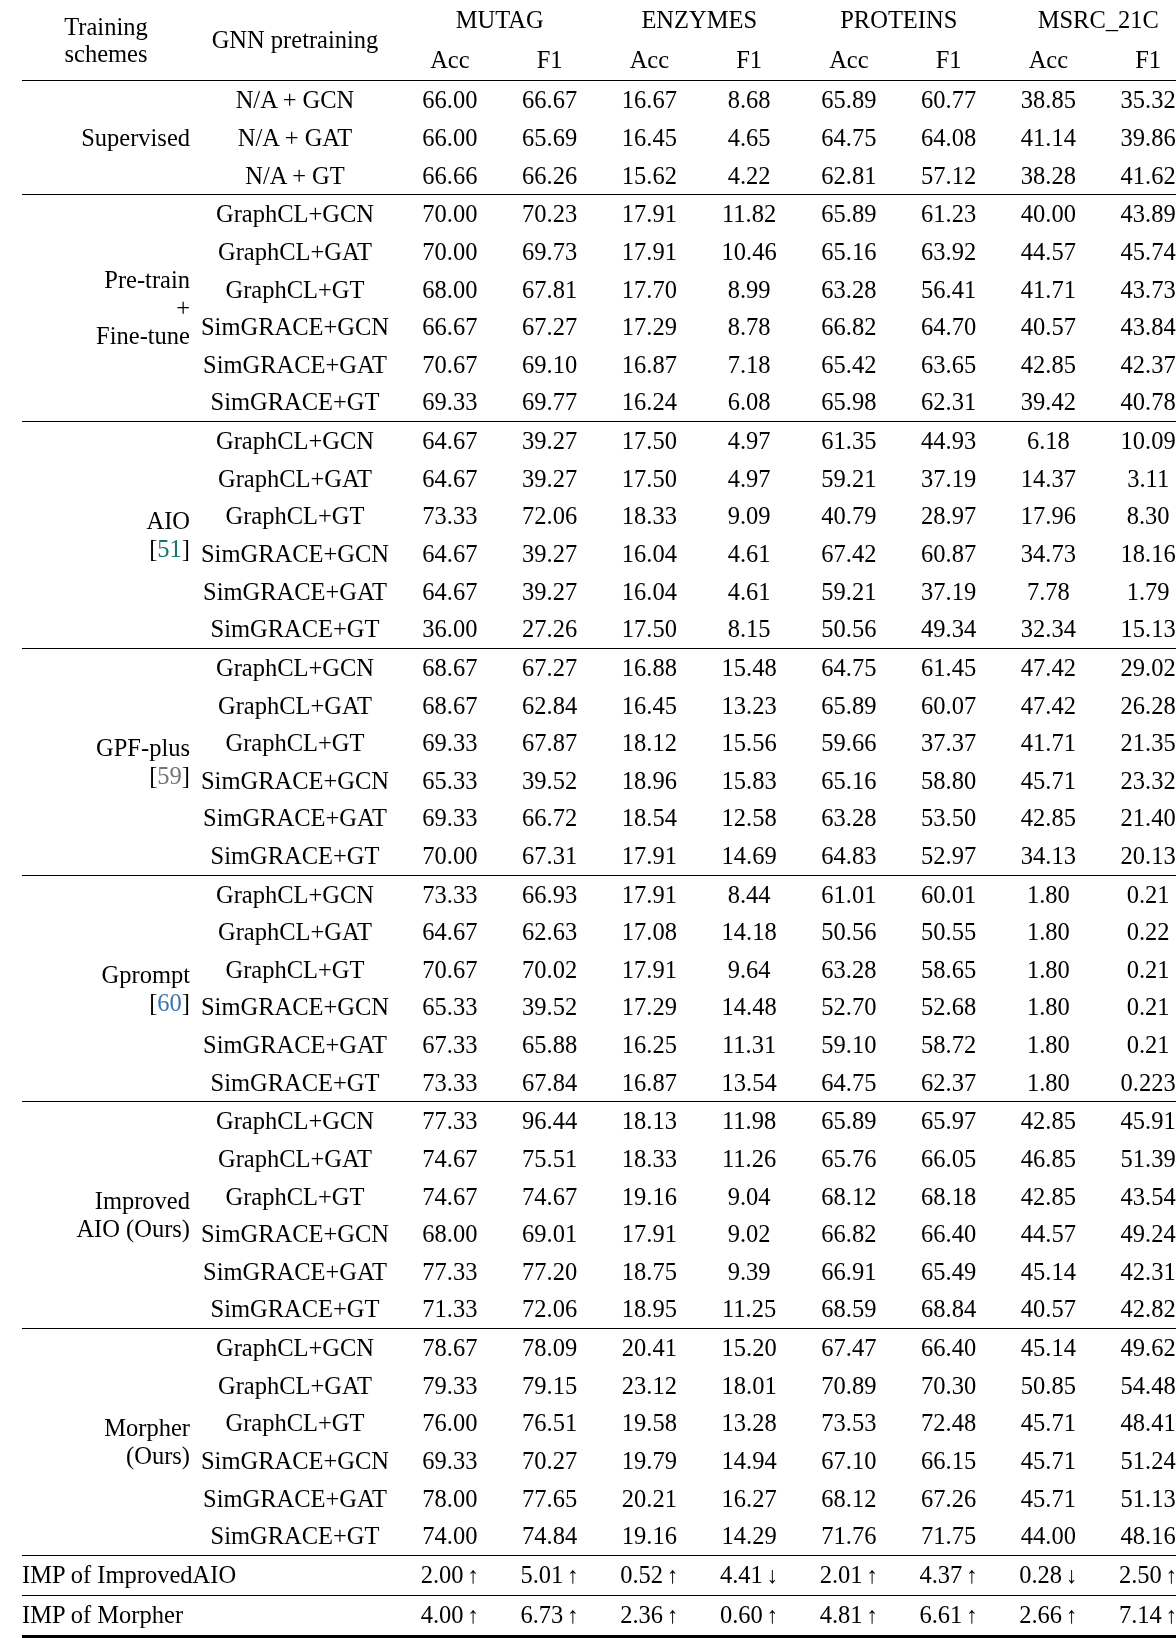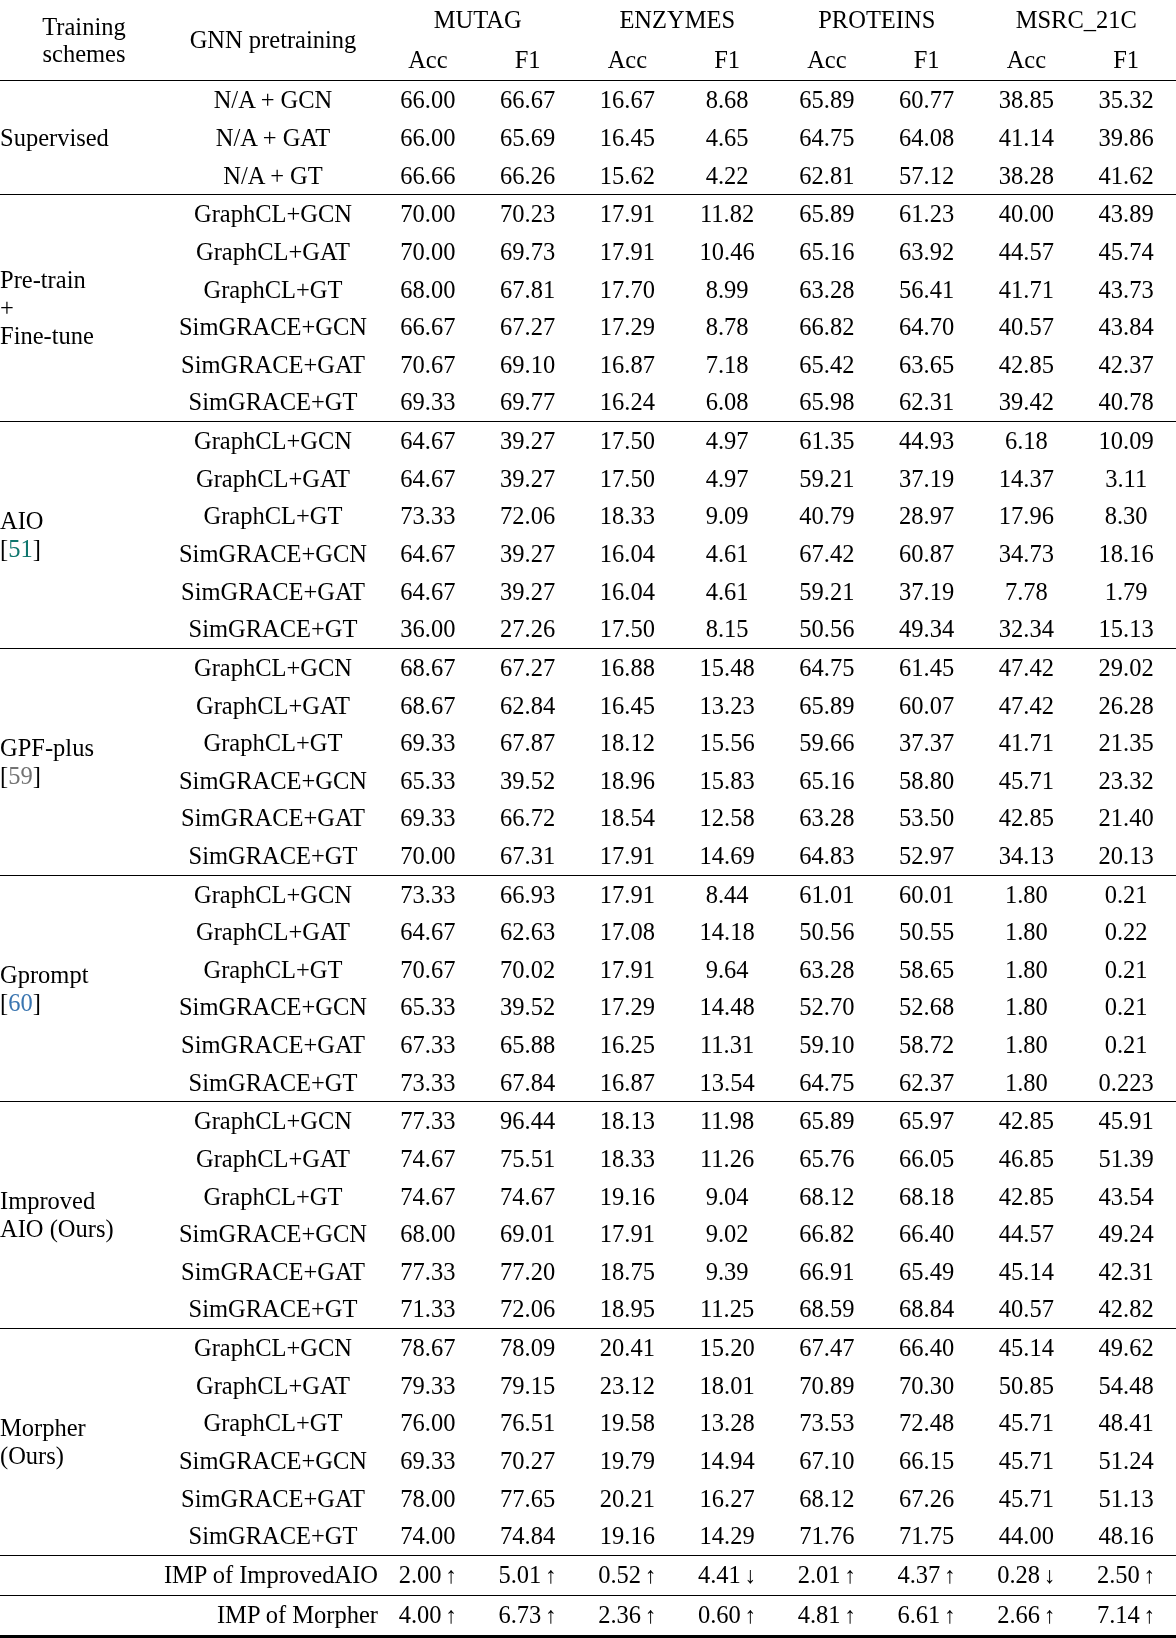"Training" #table-wrap { padding: 0 0 -> 0 22px }
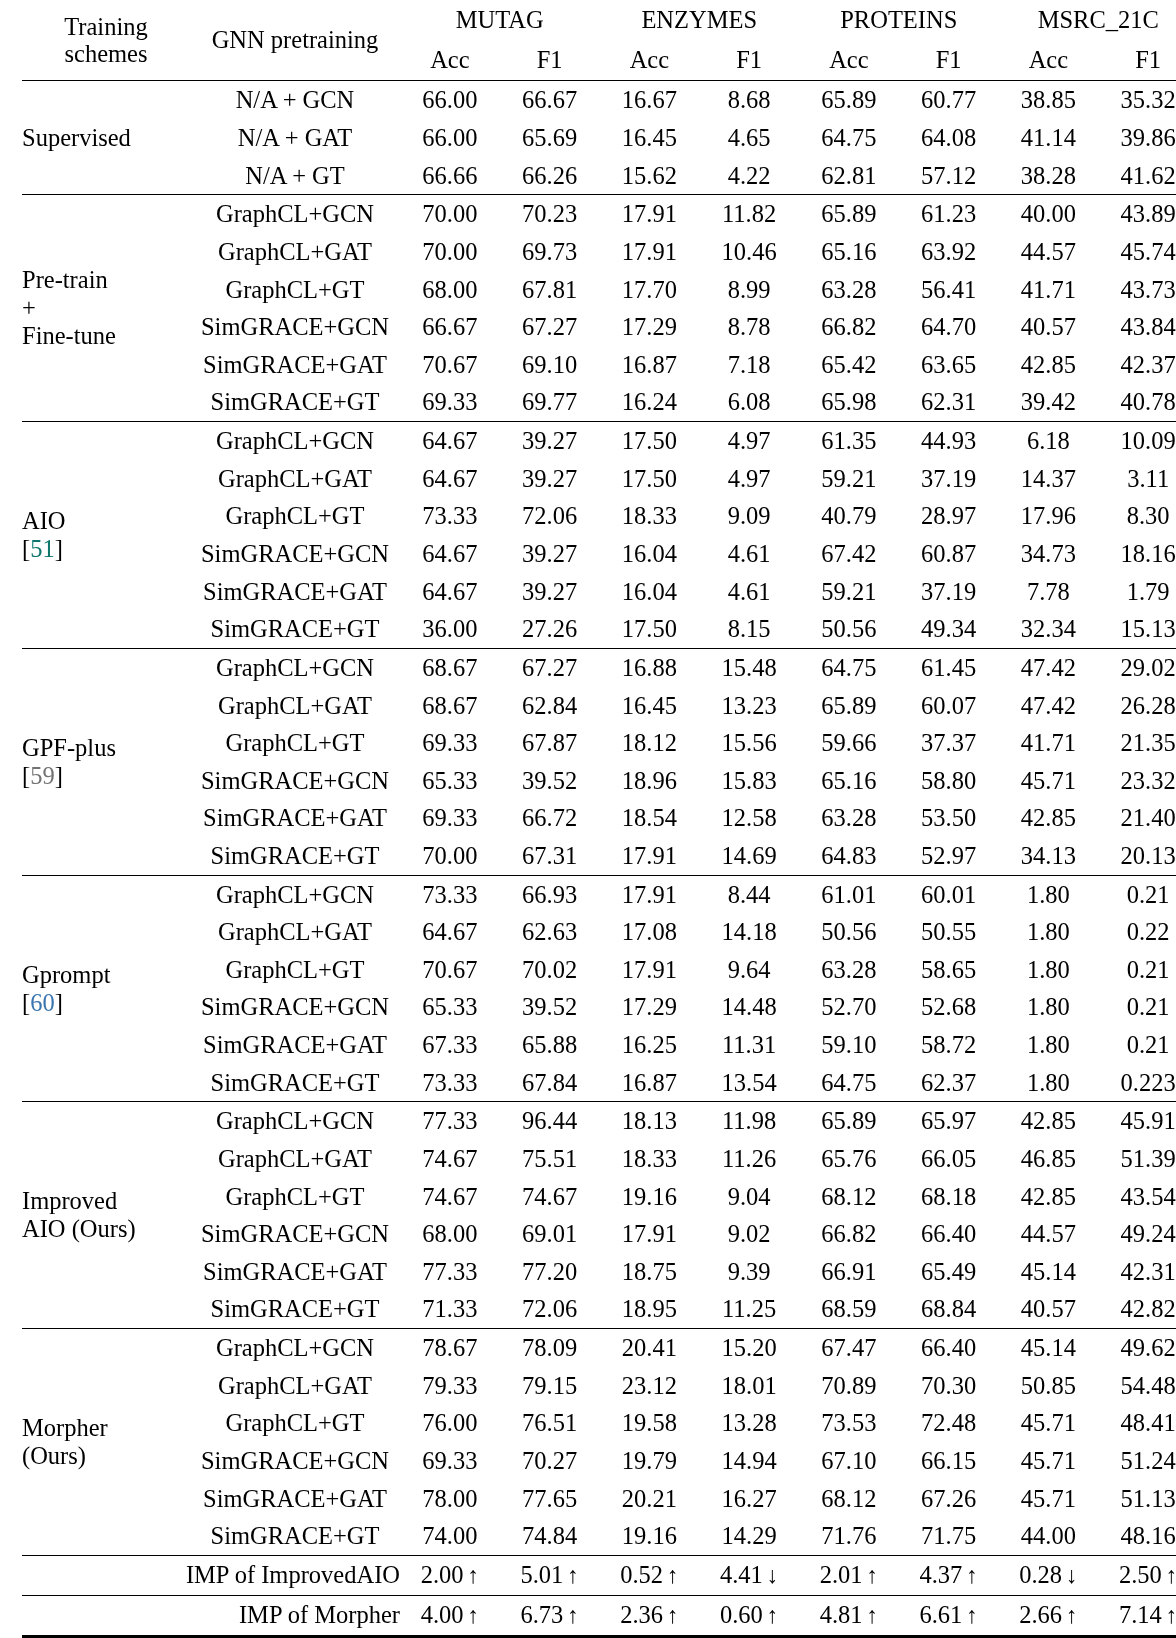"Supervised" .scheme-cell { text-align: left -> right }
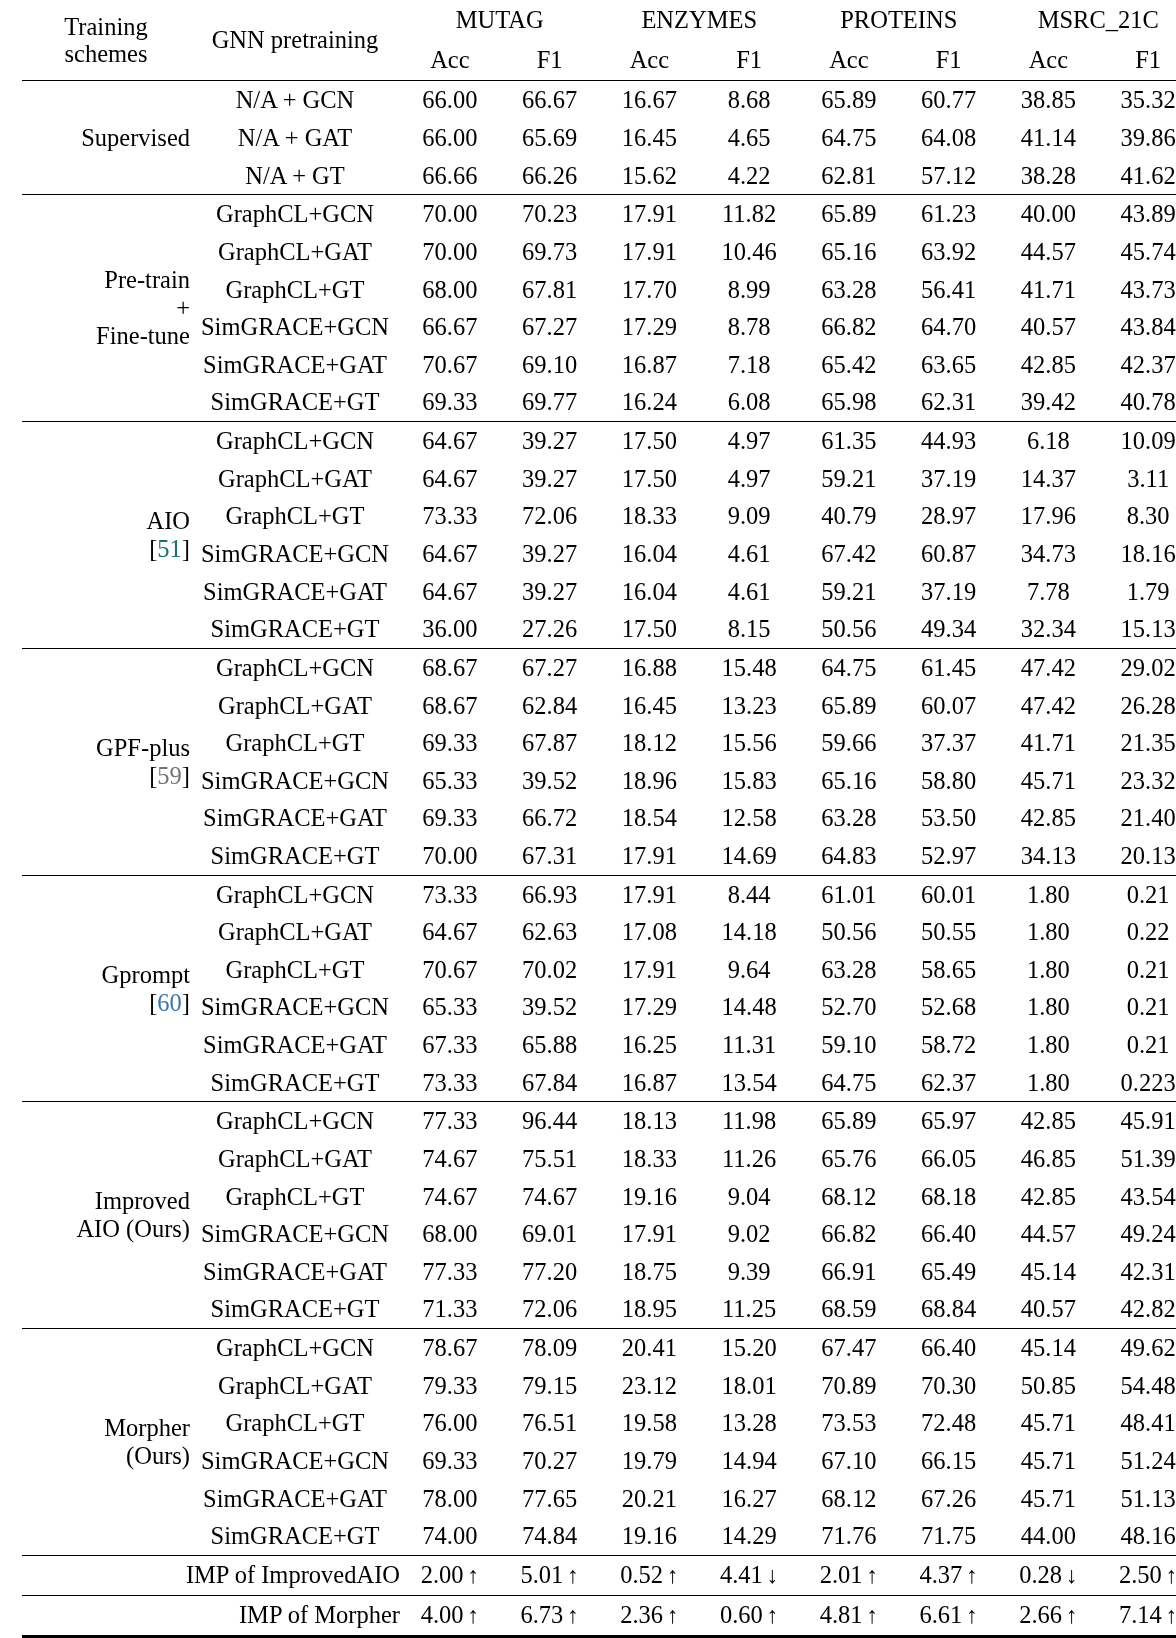"IMP of ImprovedAIO" .imp-label { text-align: right -> left }
